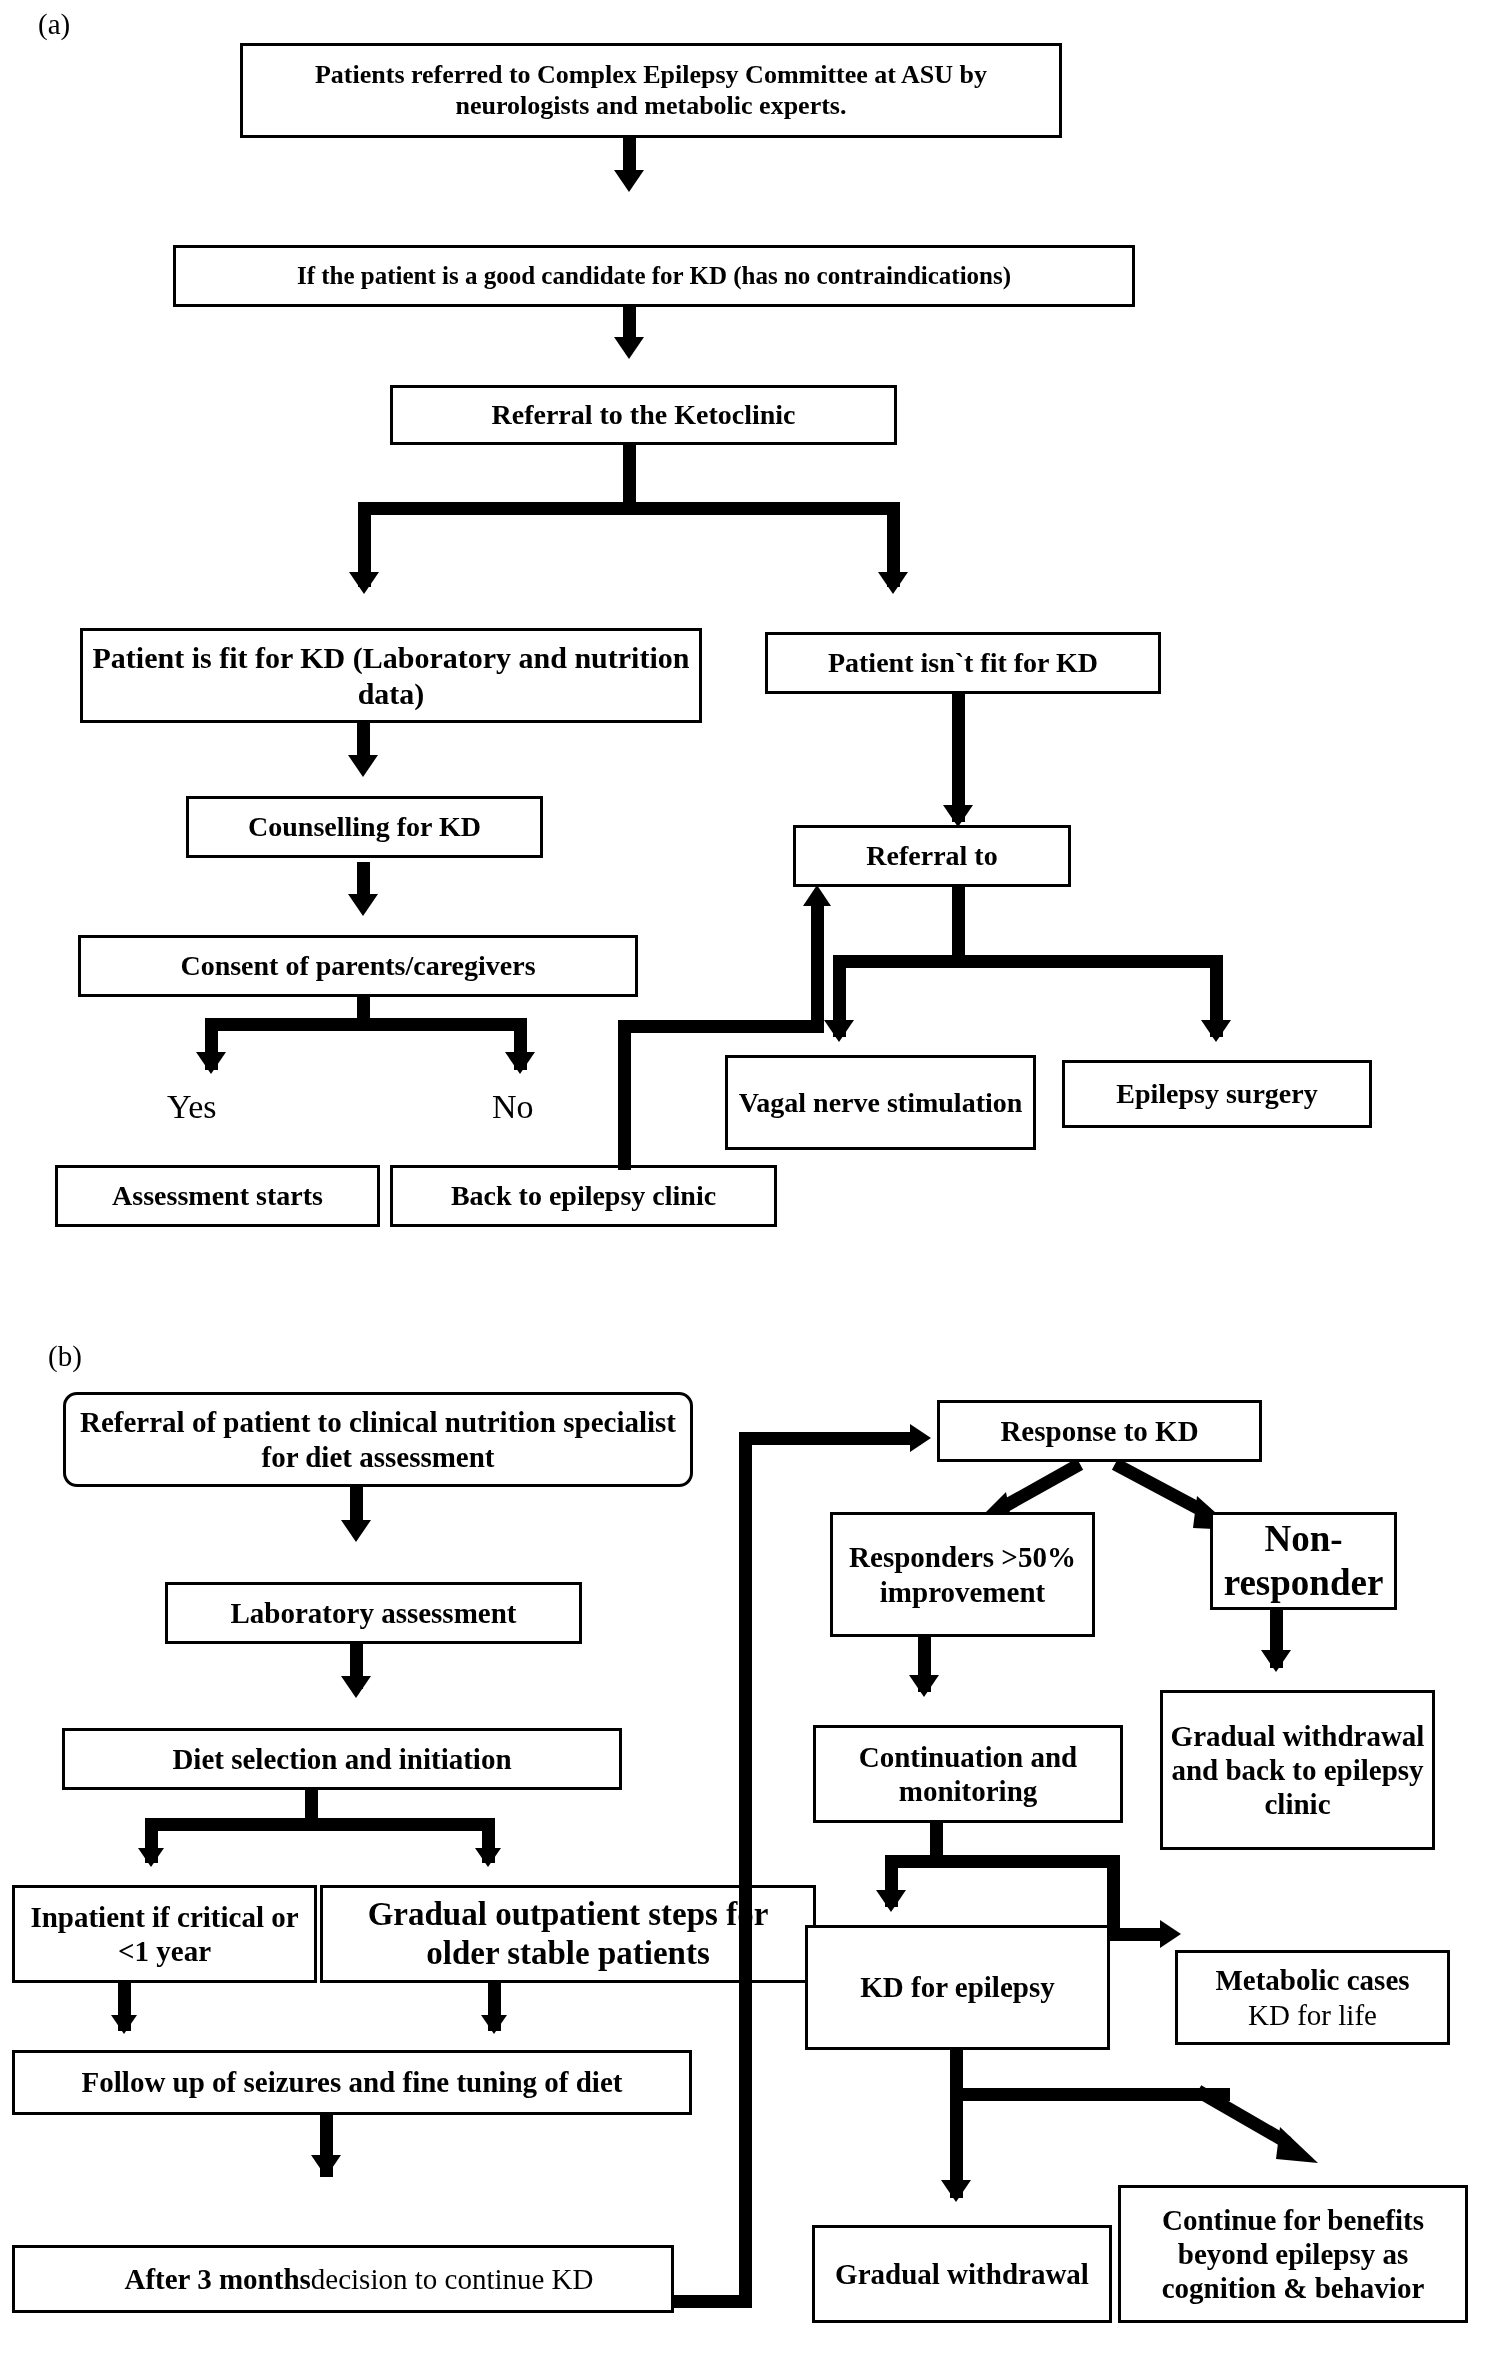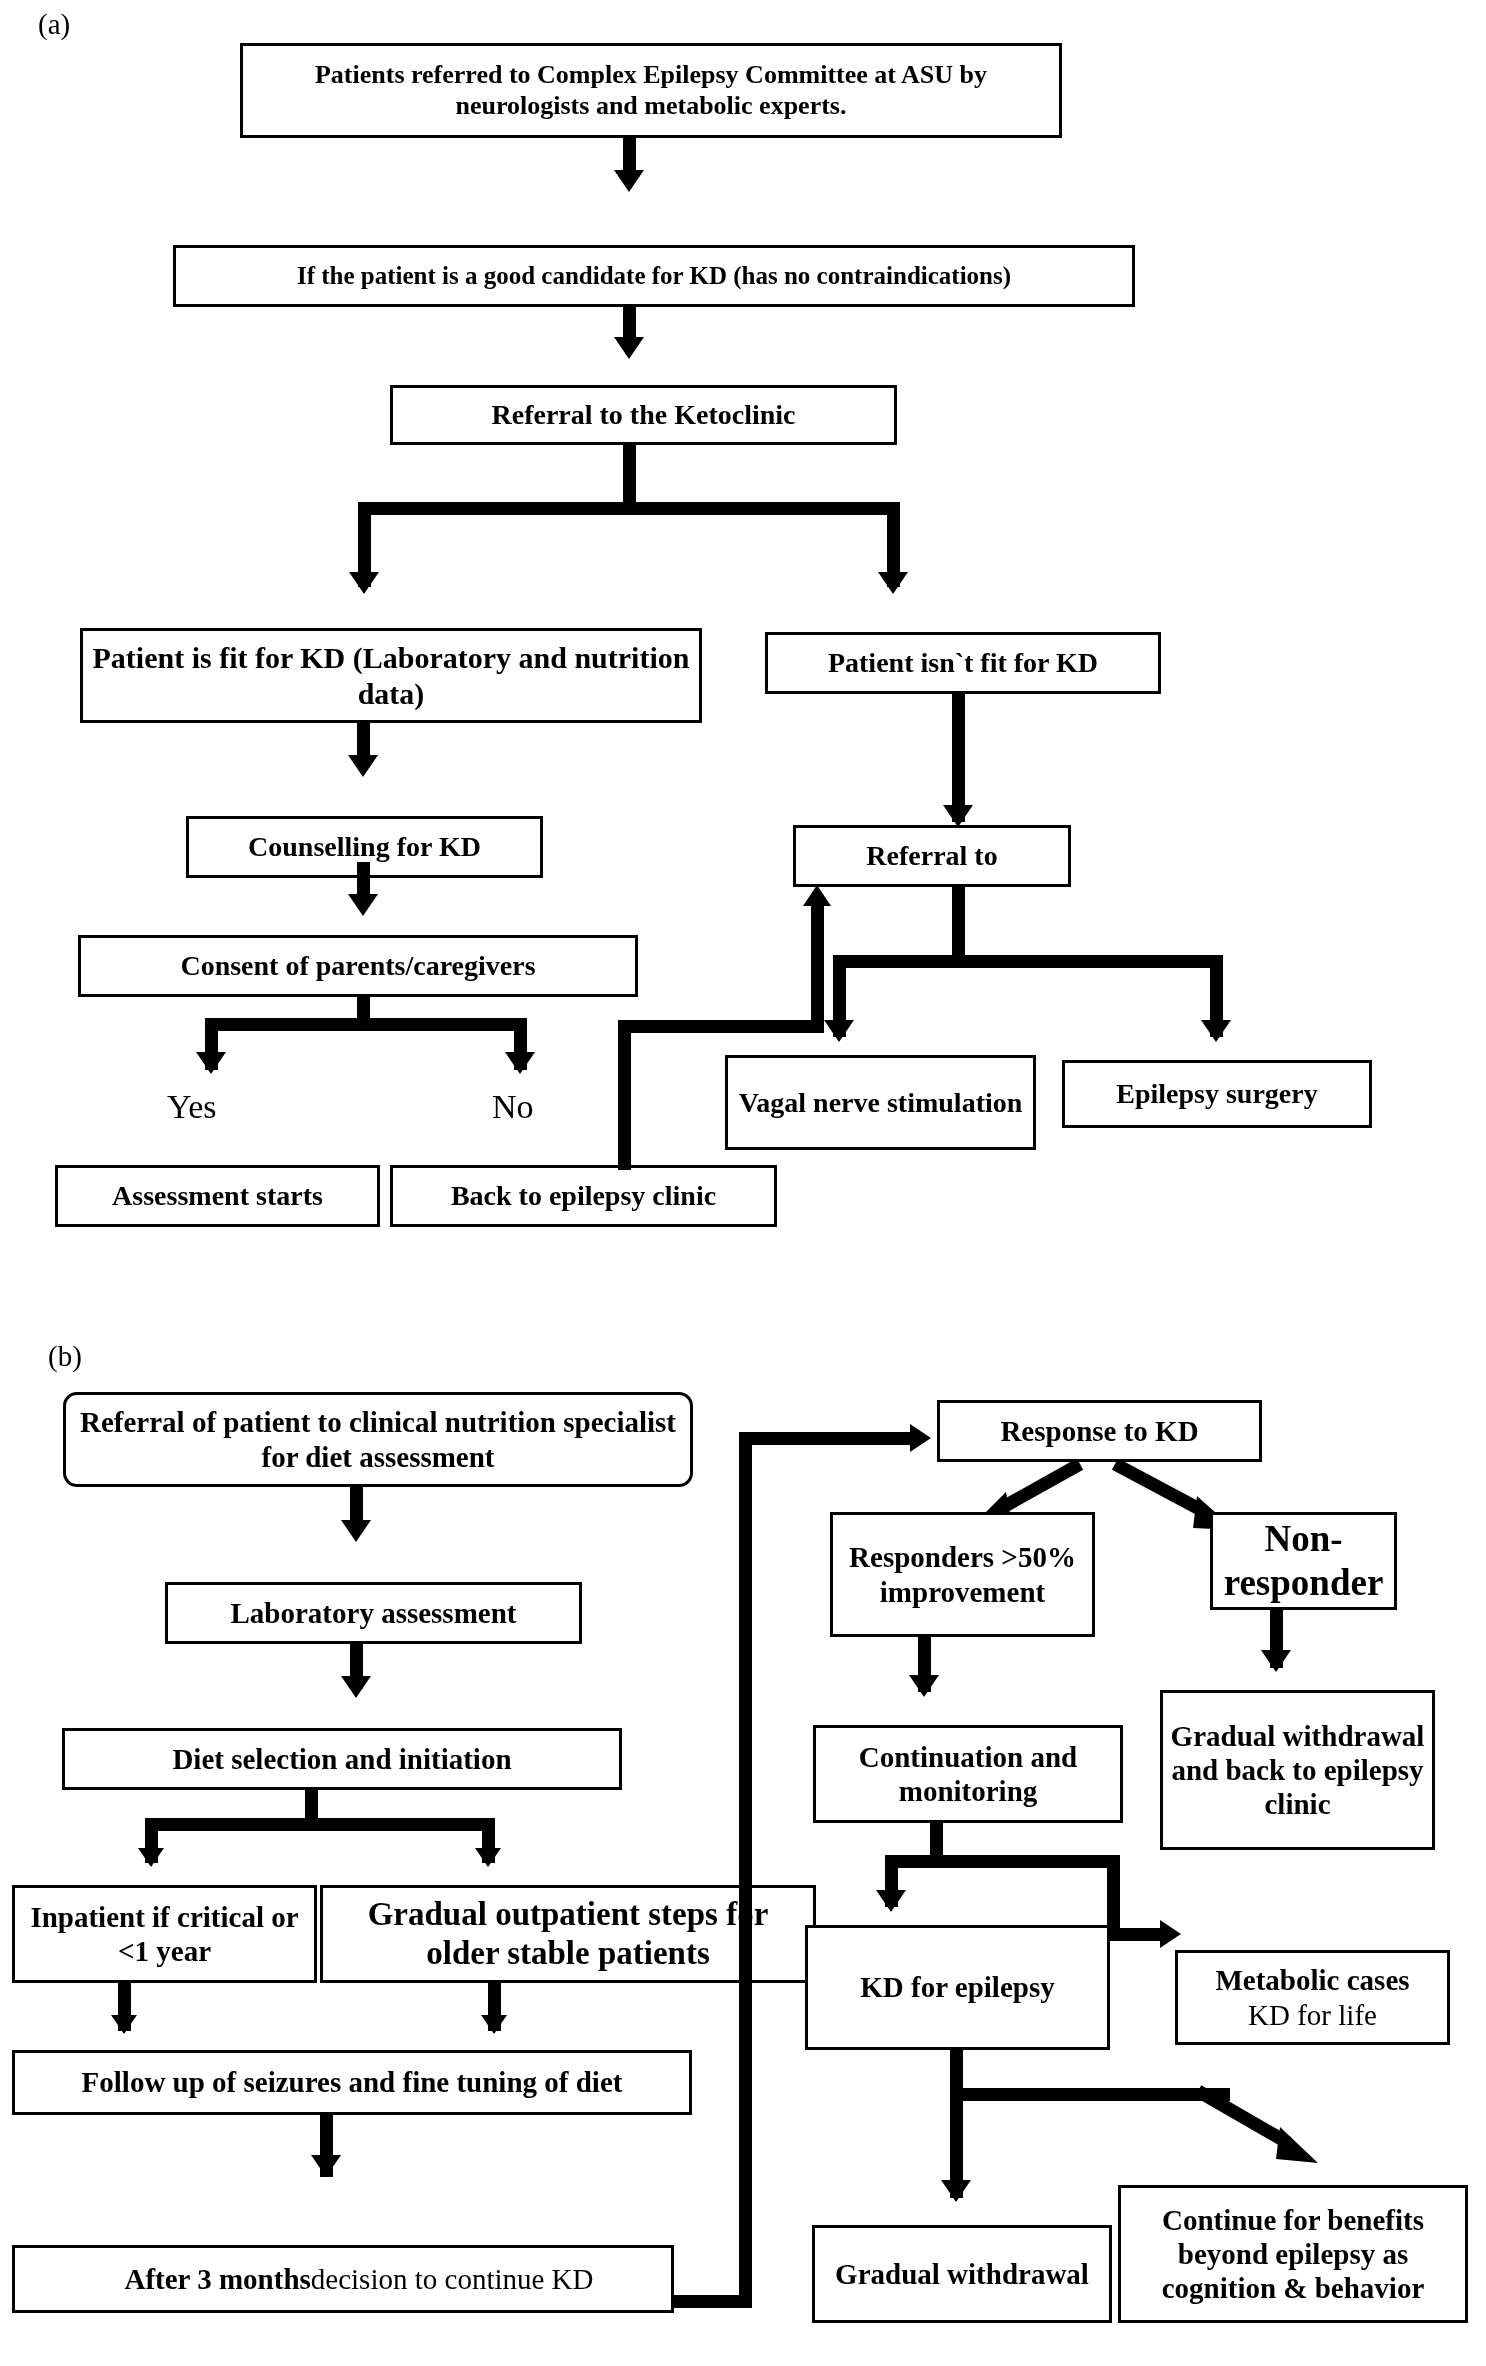"Counselling for KD" div.box { top: 816px -> 796px }
